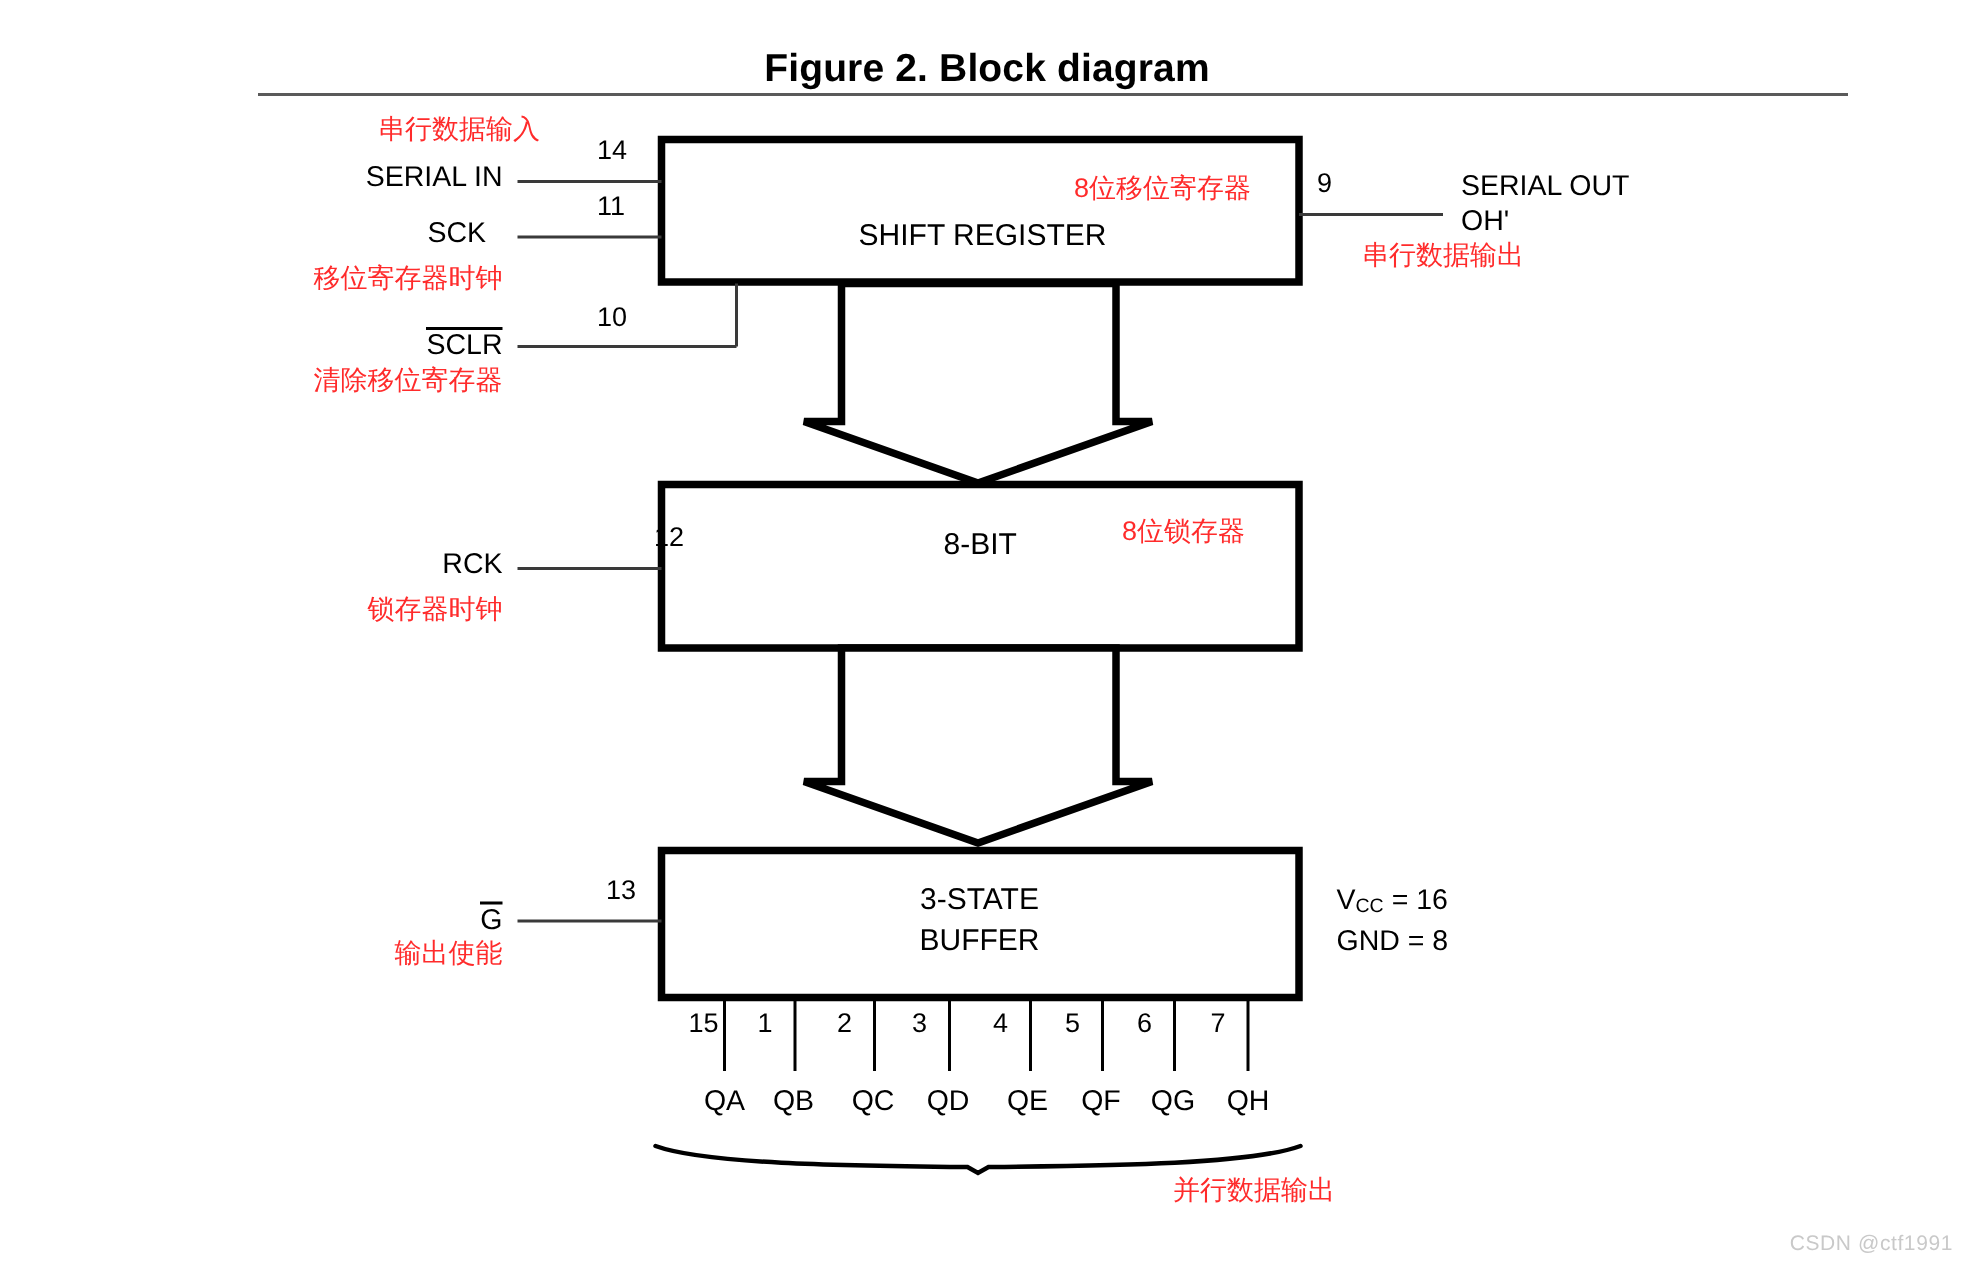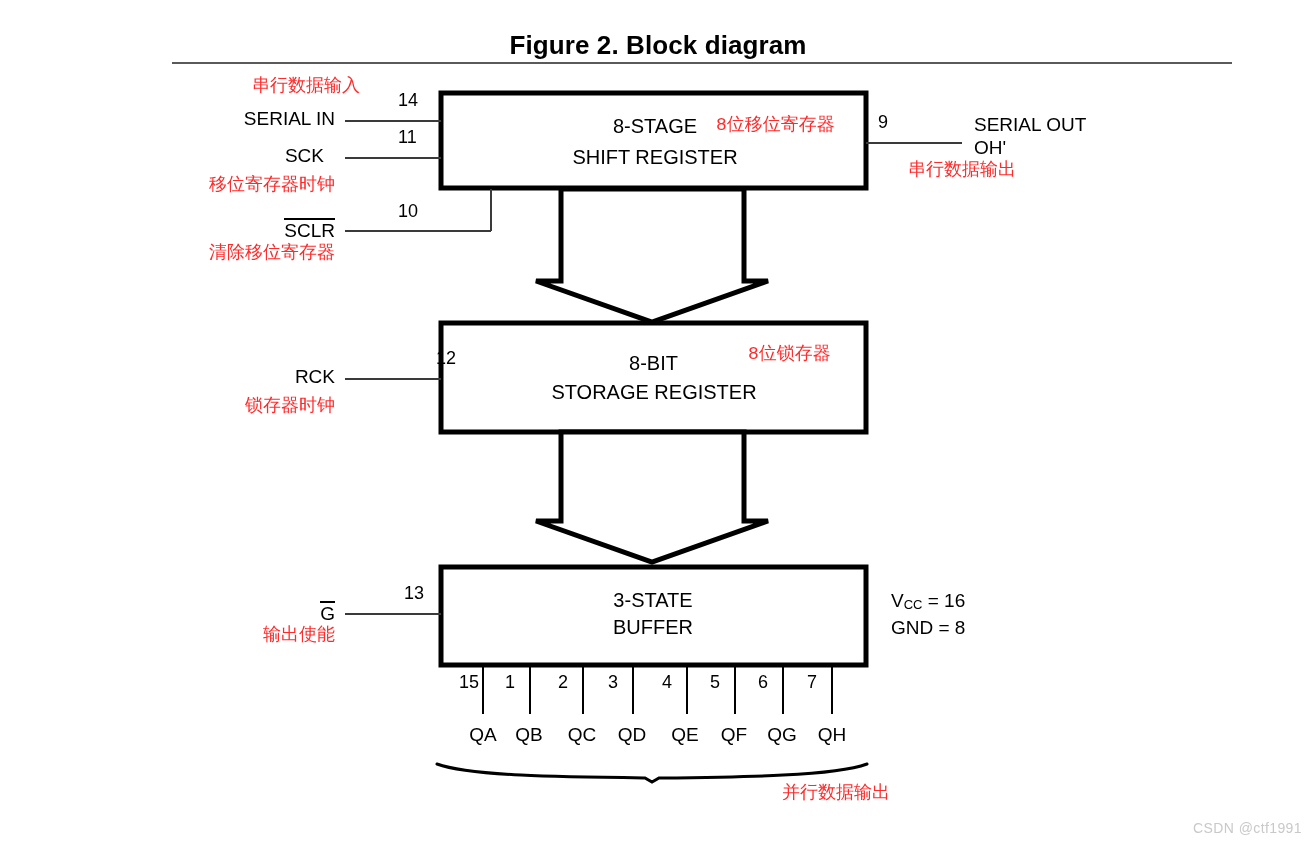"串行数据输入" .lbl.cn { font-family: Liberation Mono, monospace -> Liberation Sans, sans-serif }
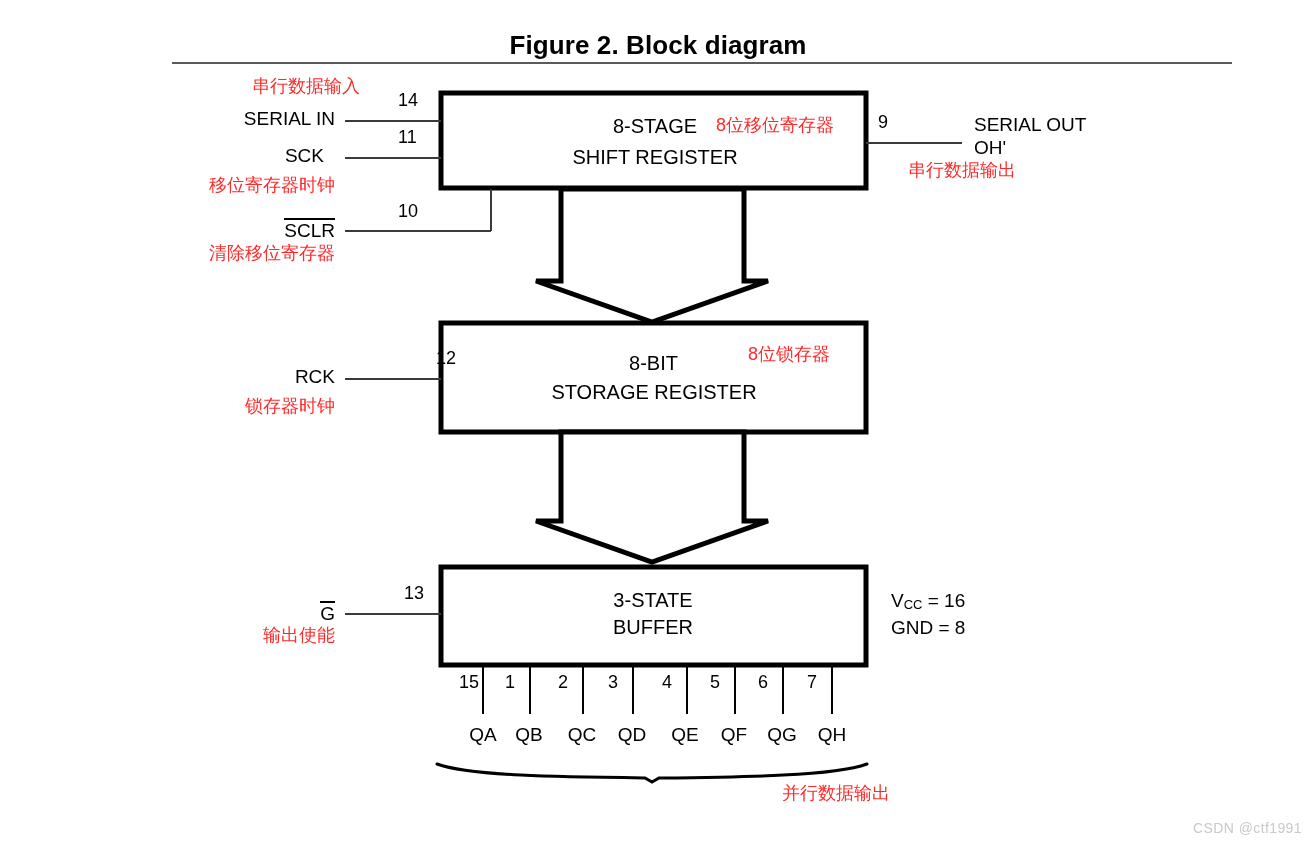"8-STAGE" div.lbl { html: <div>8-STAGE</div> -> none }
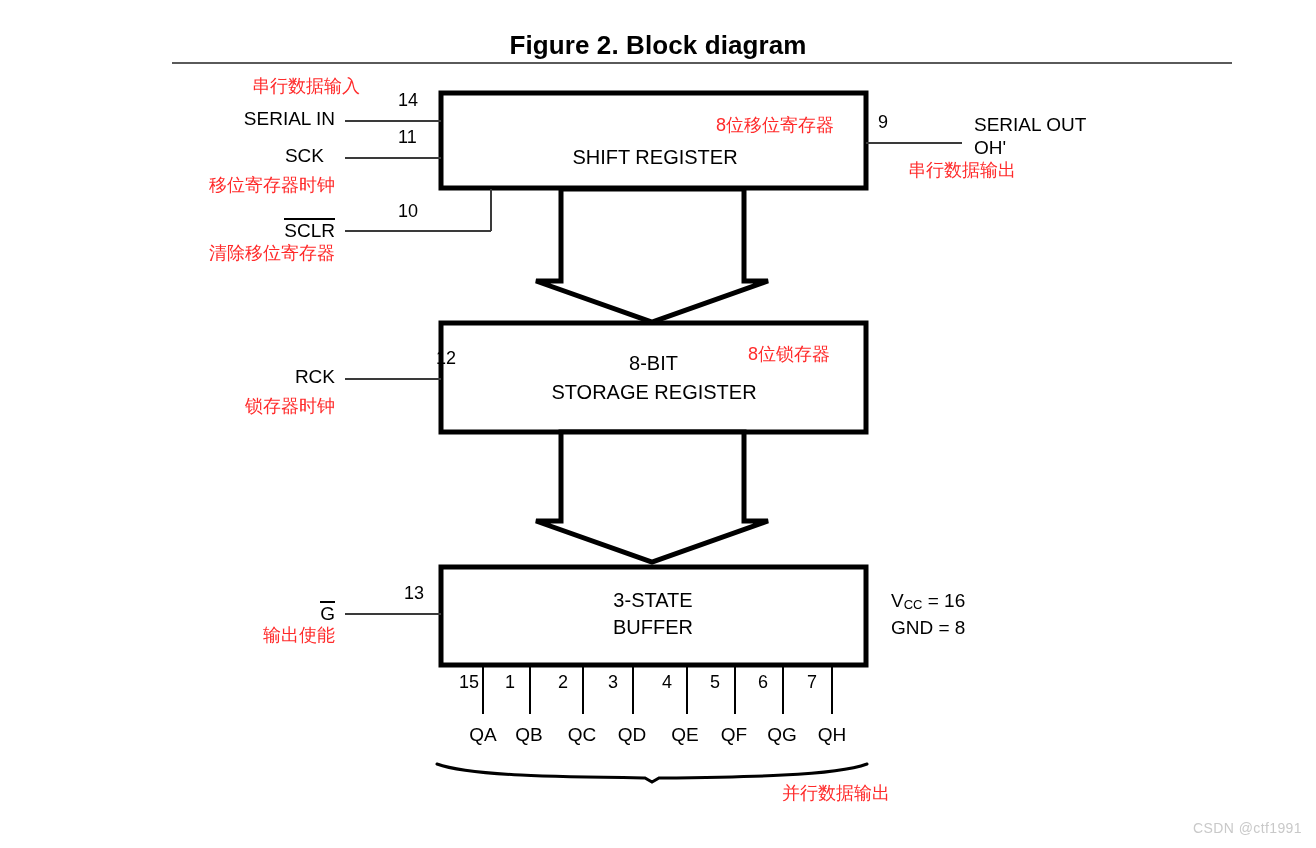"STORAGE REGISTER" div.lbl { html: <div>STORAGE REGISTER</div> -> none }
